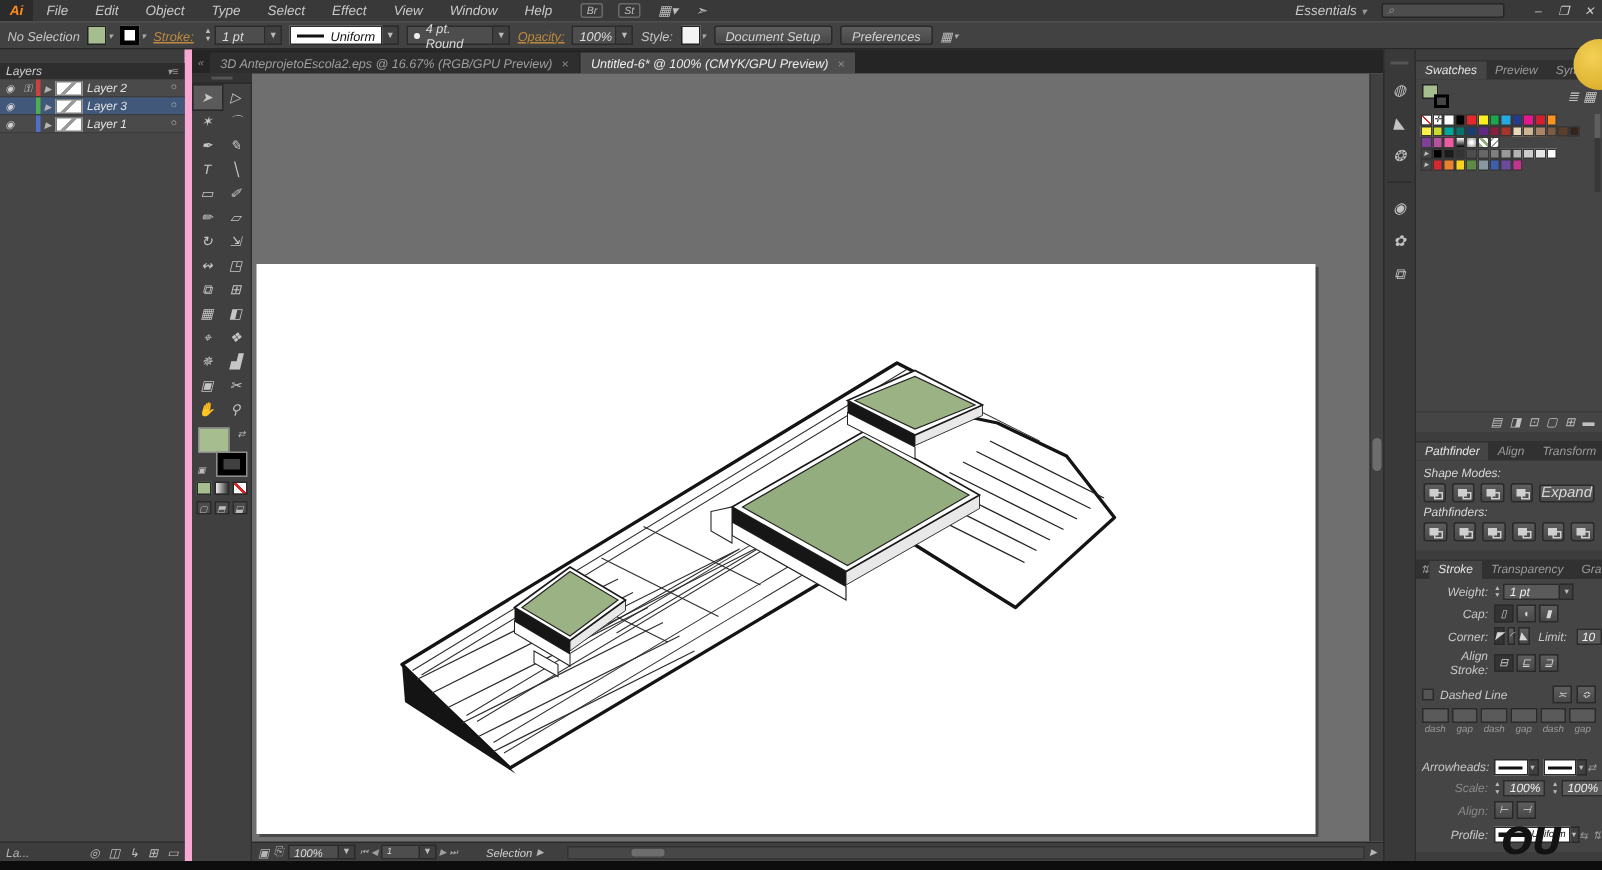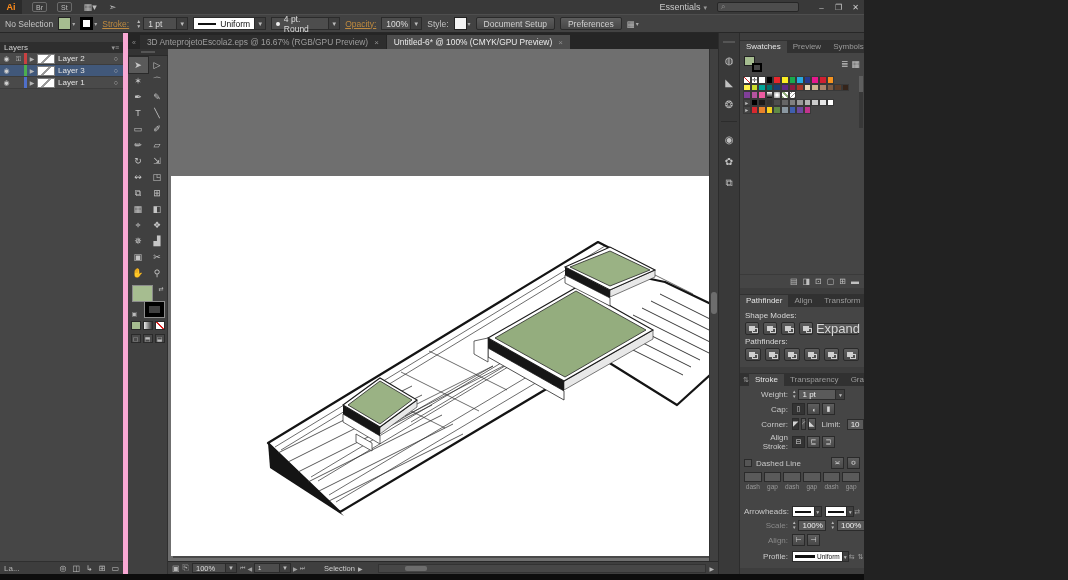"Ai" .app { font-style: none -> italic; width: 864px -> 1068px }
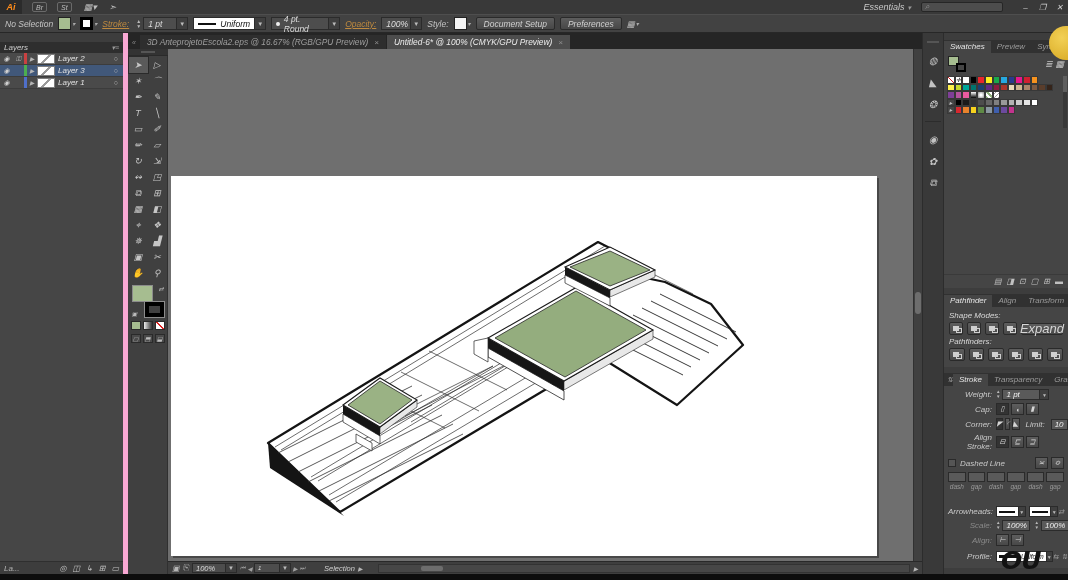"File" div.menus { html: none -> <div> <div>File</div> <div>Edit</div> <div>Object</div> <div>Type</div> <div>Select</div> <div>Effect</div> <div>View</div> <div>Window</div> <div>Help</div> </div> }
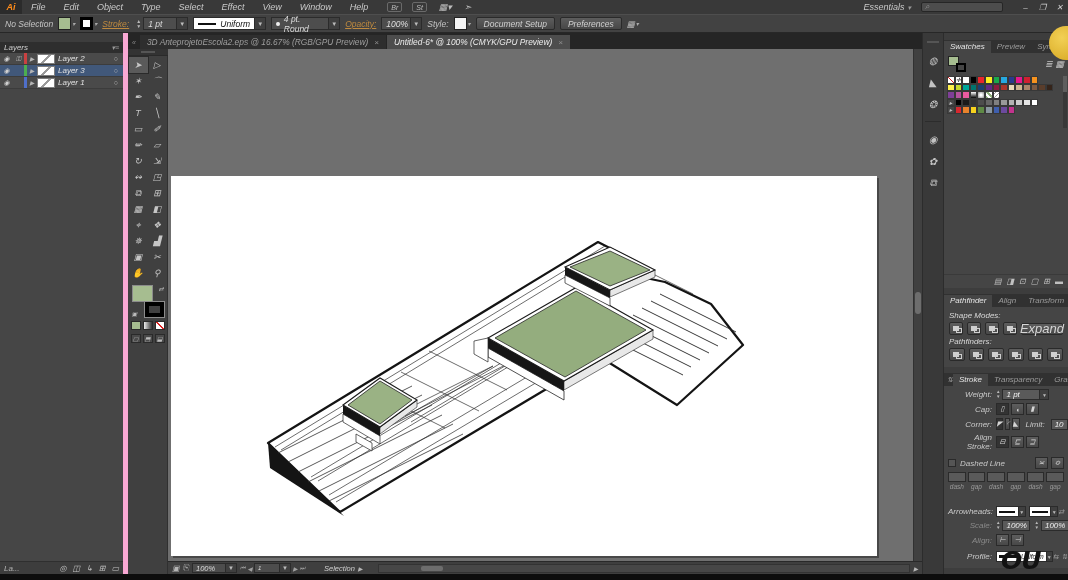"Expand" .expand-btn { font-size: 13px -> 10px }
